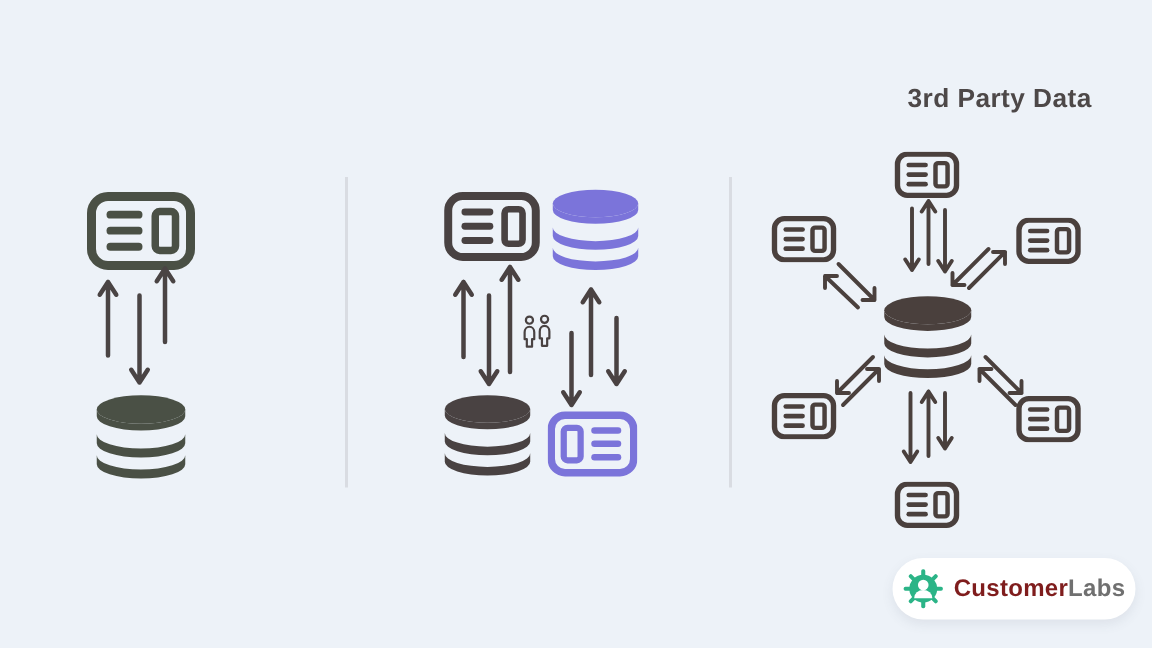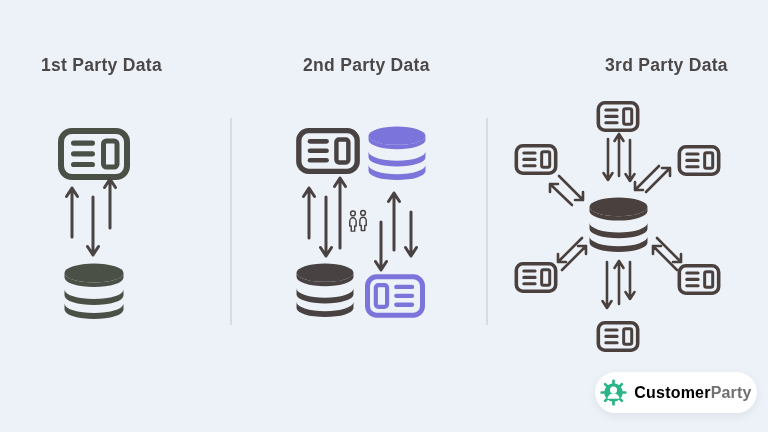"1st Party Data" div.title { html: <div>1st Party Data</div> -> none }
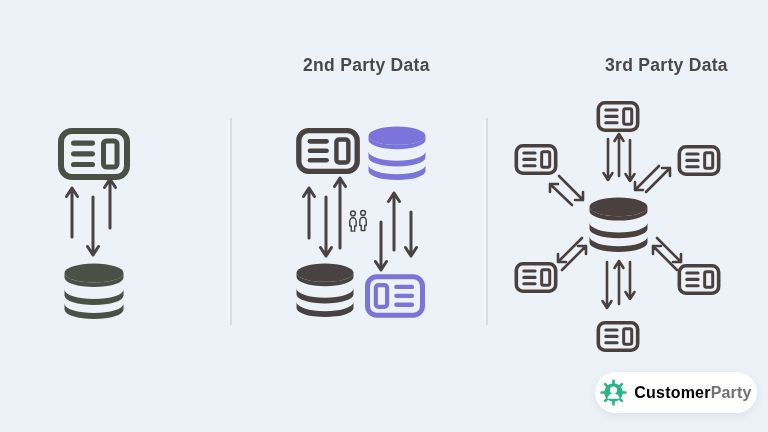"2nd Party Data" div.title { html: <div>2nd Party Data</div> -> none }
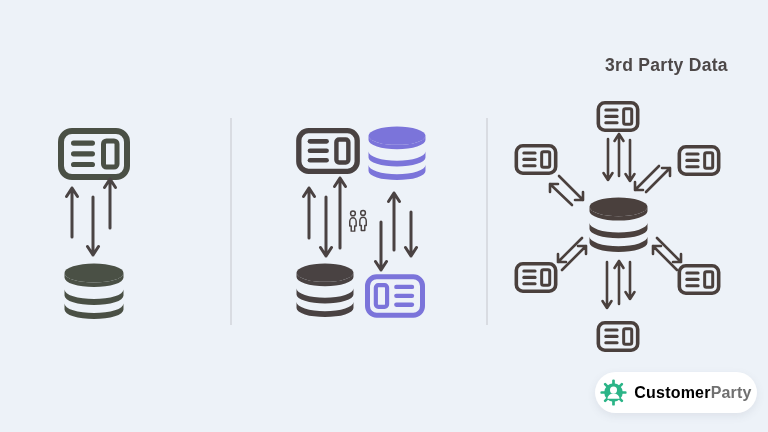"Customer" .logo-text .p1 { color: #000000 -> #7f1d1d }
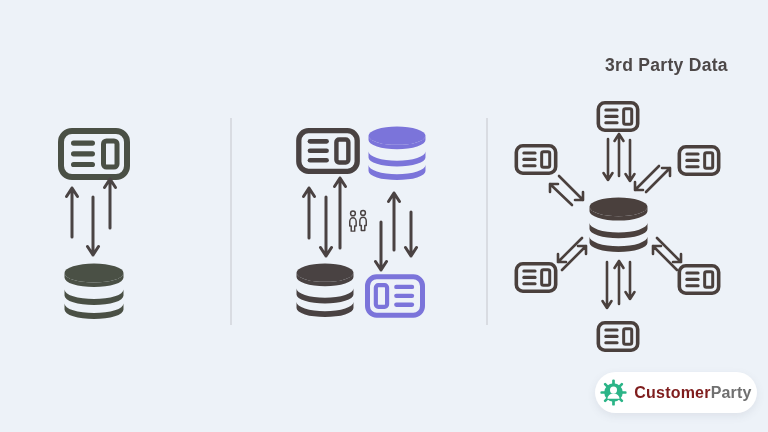"Party" span.p2 { text: Party -> Labs }
